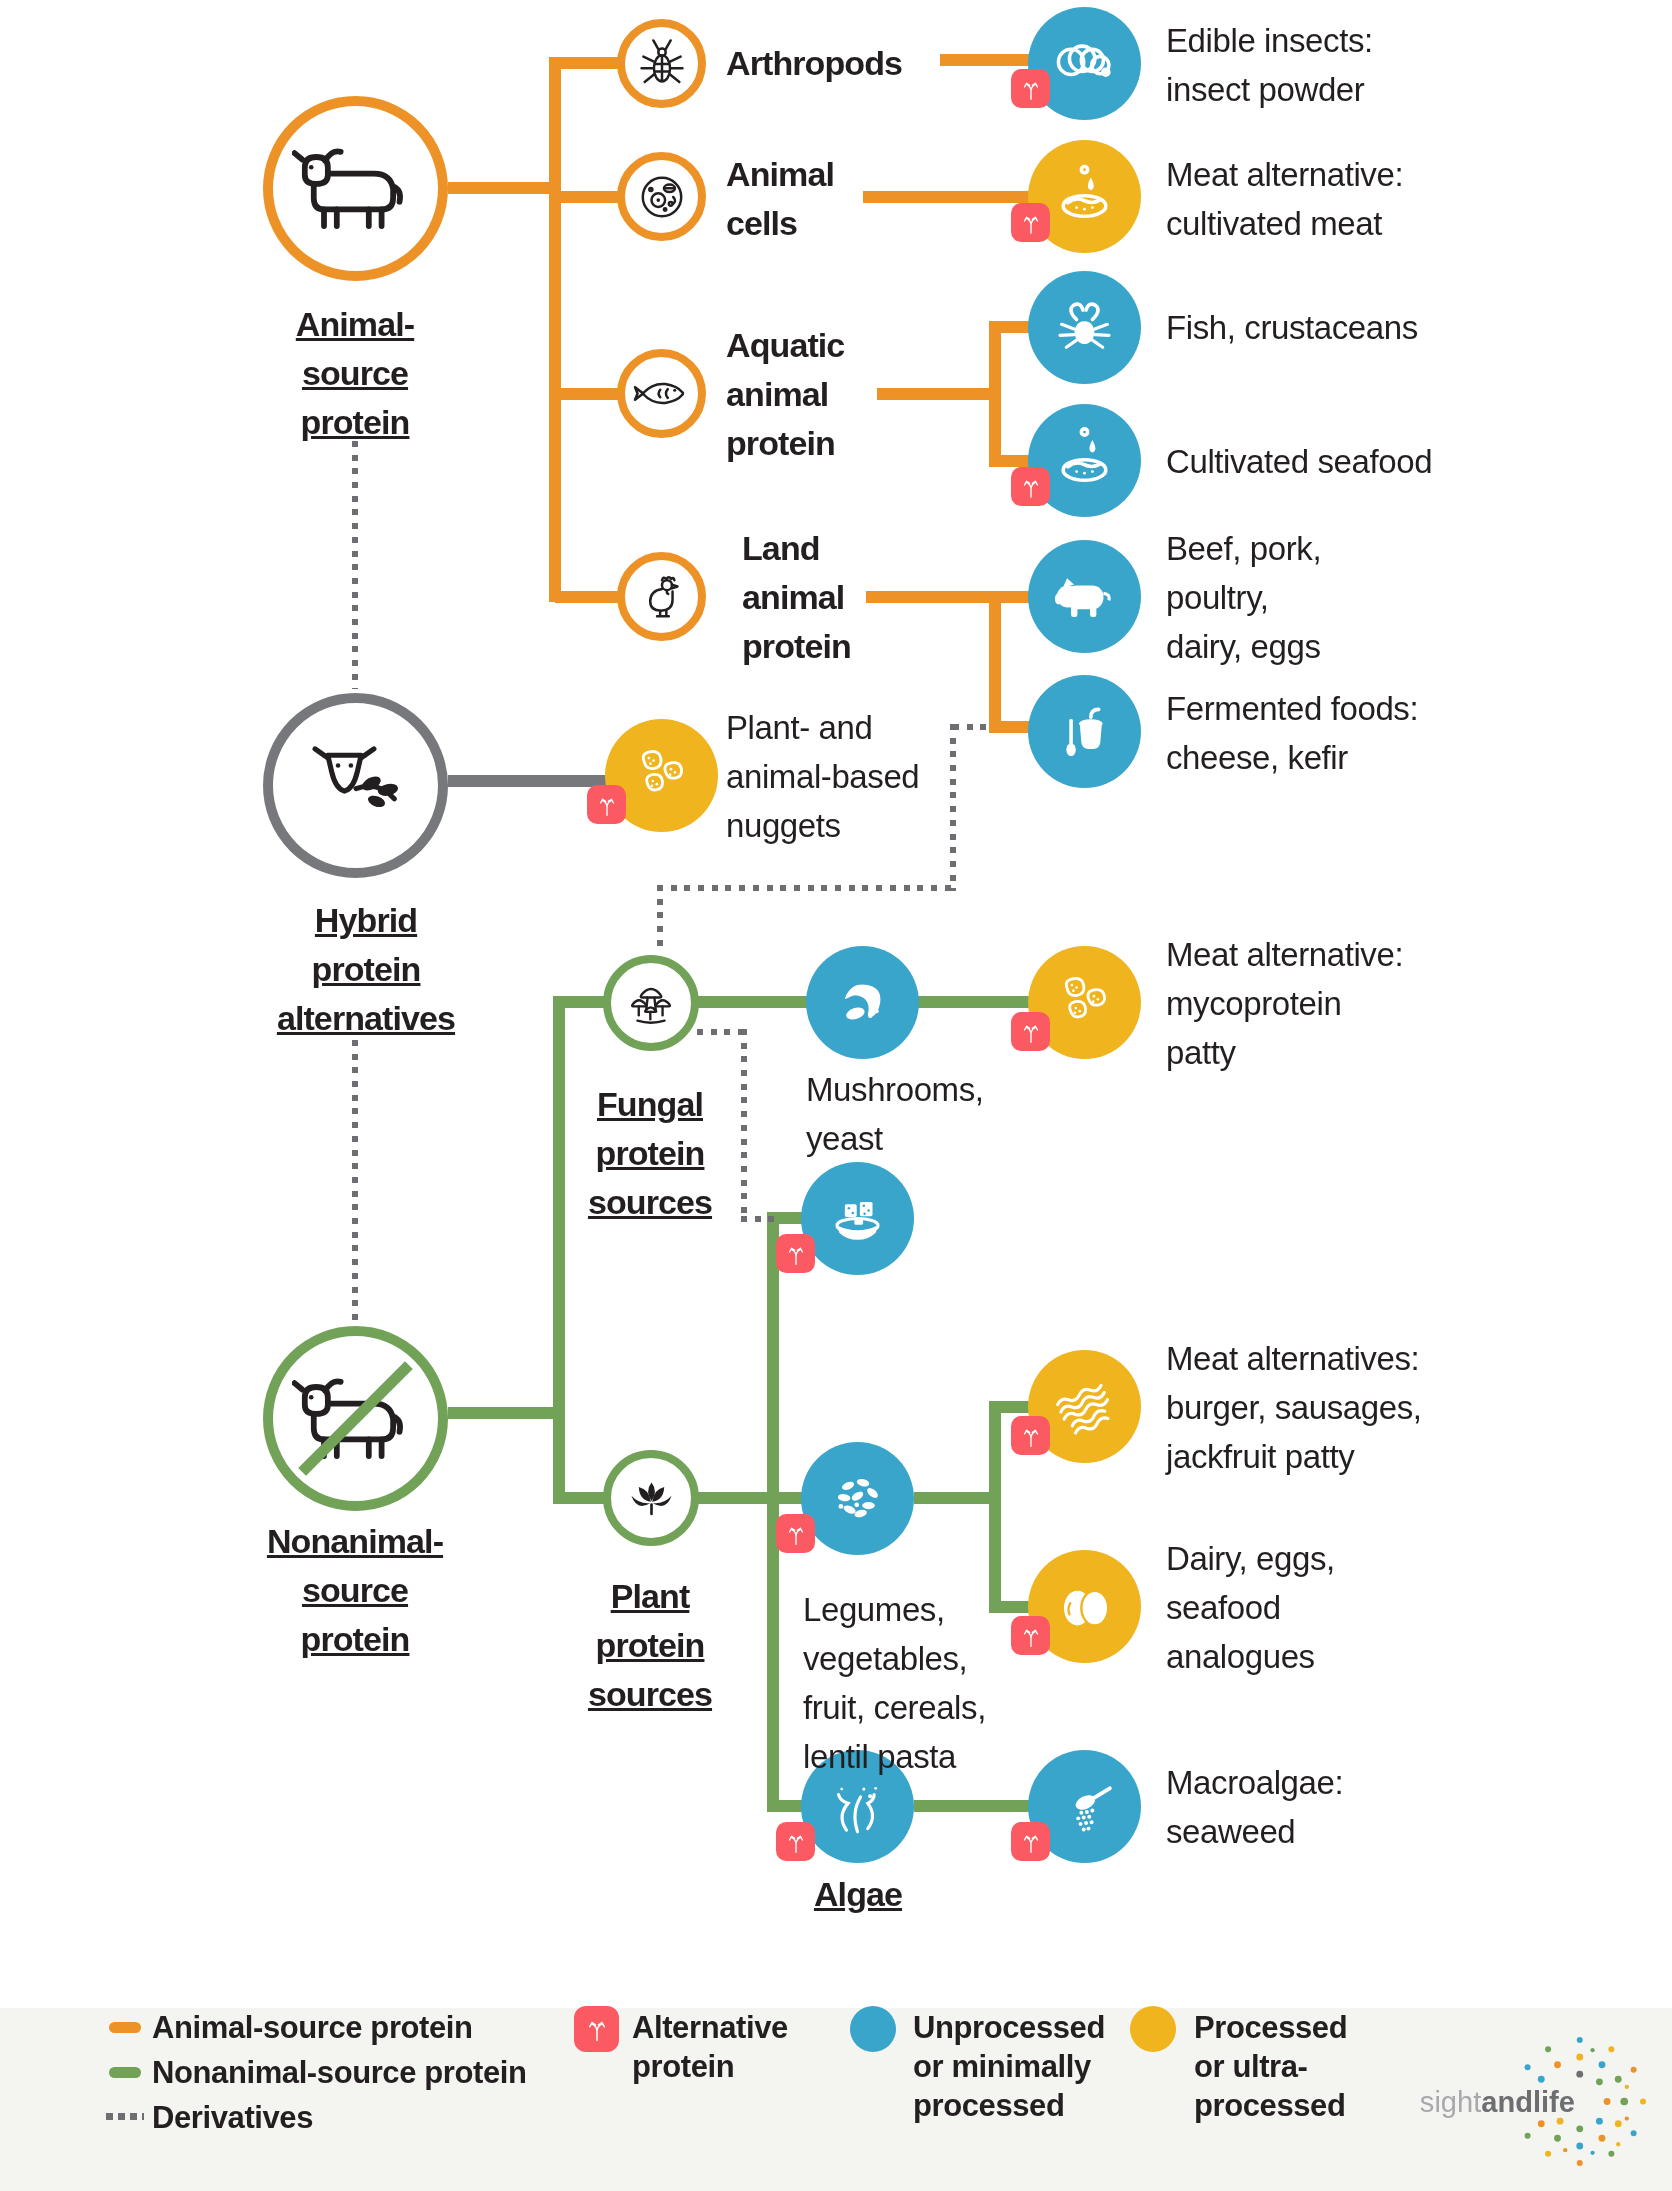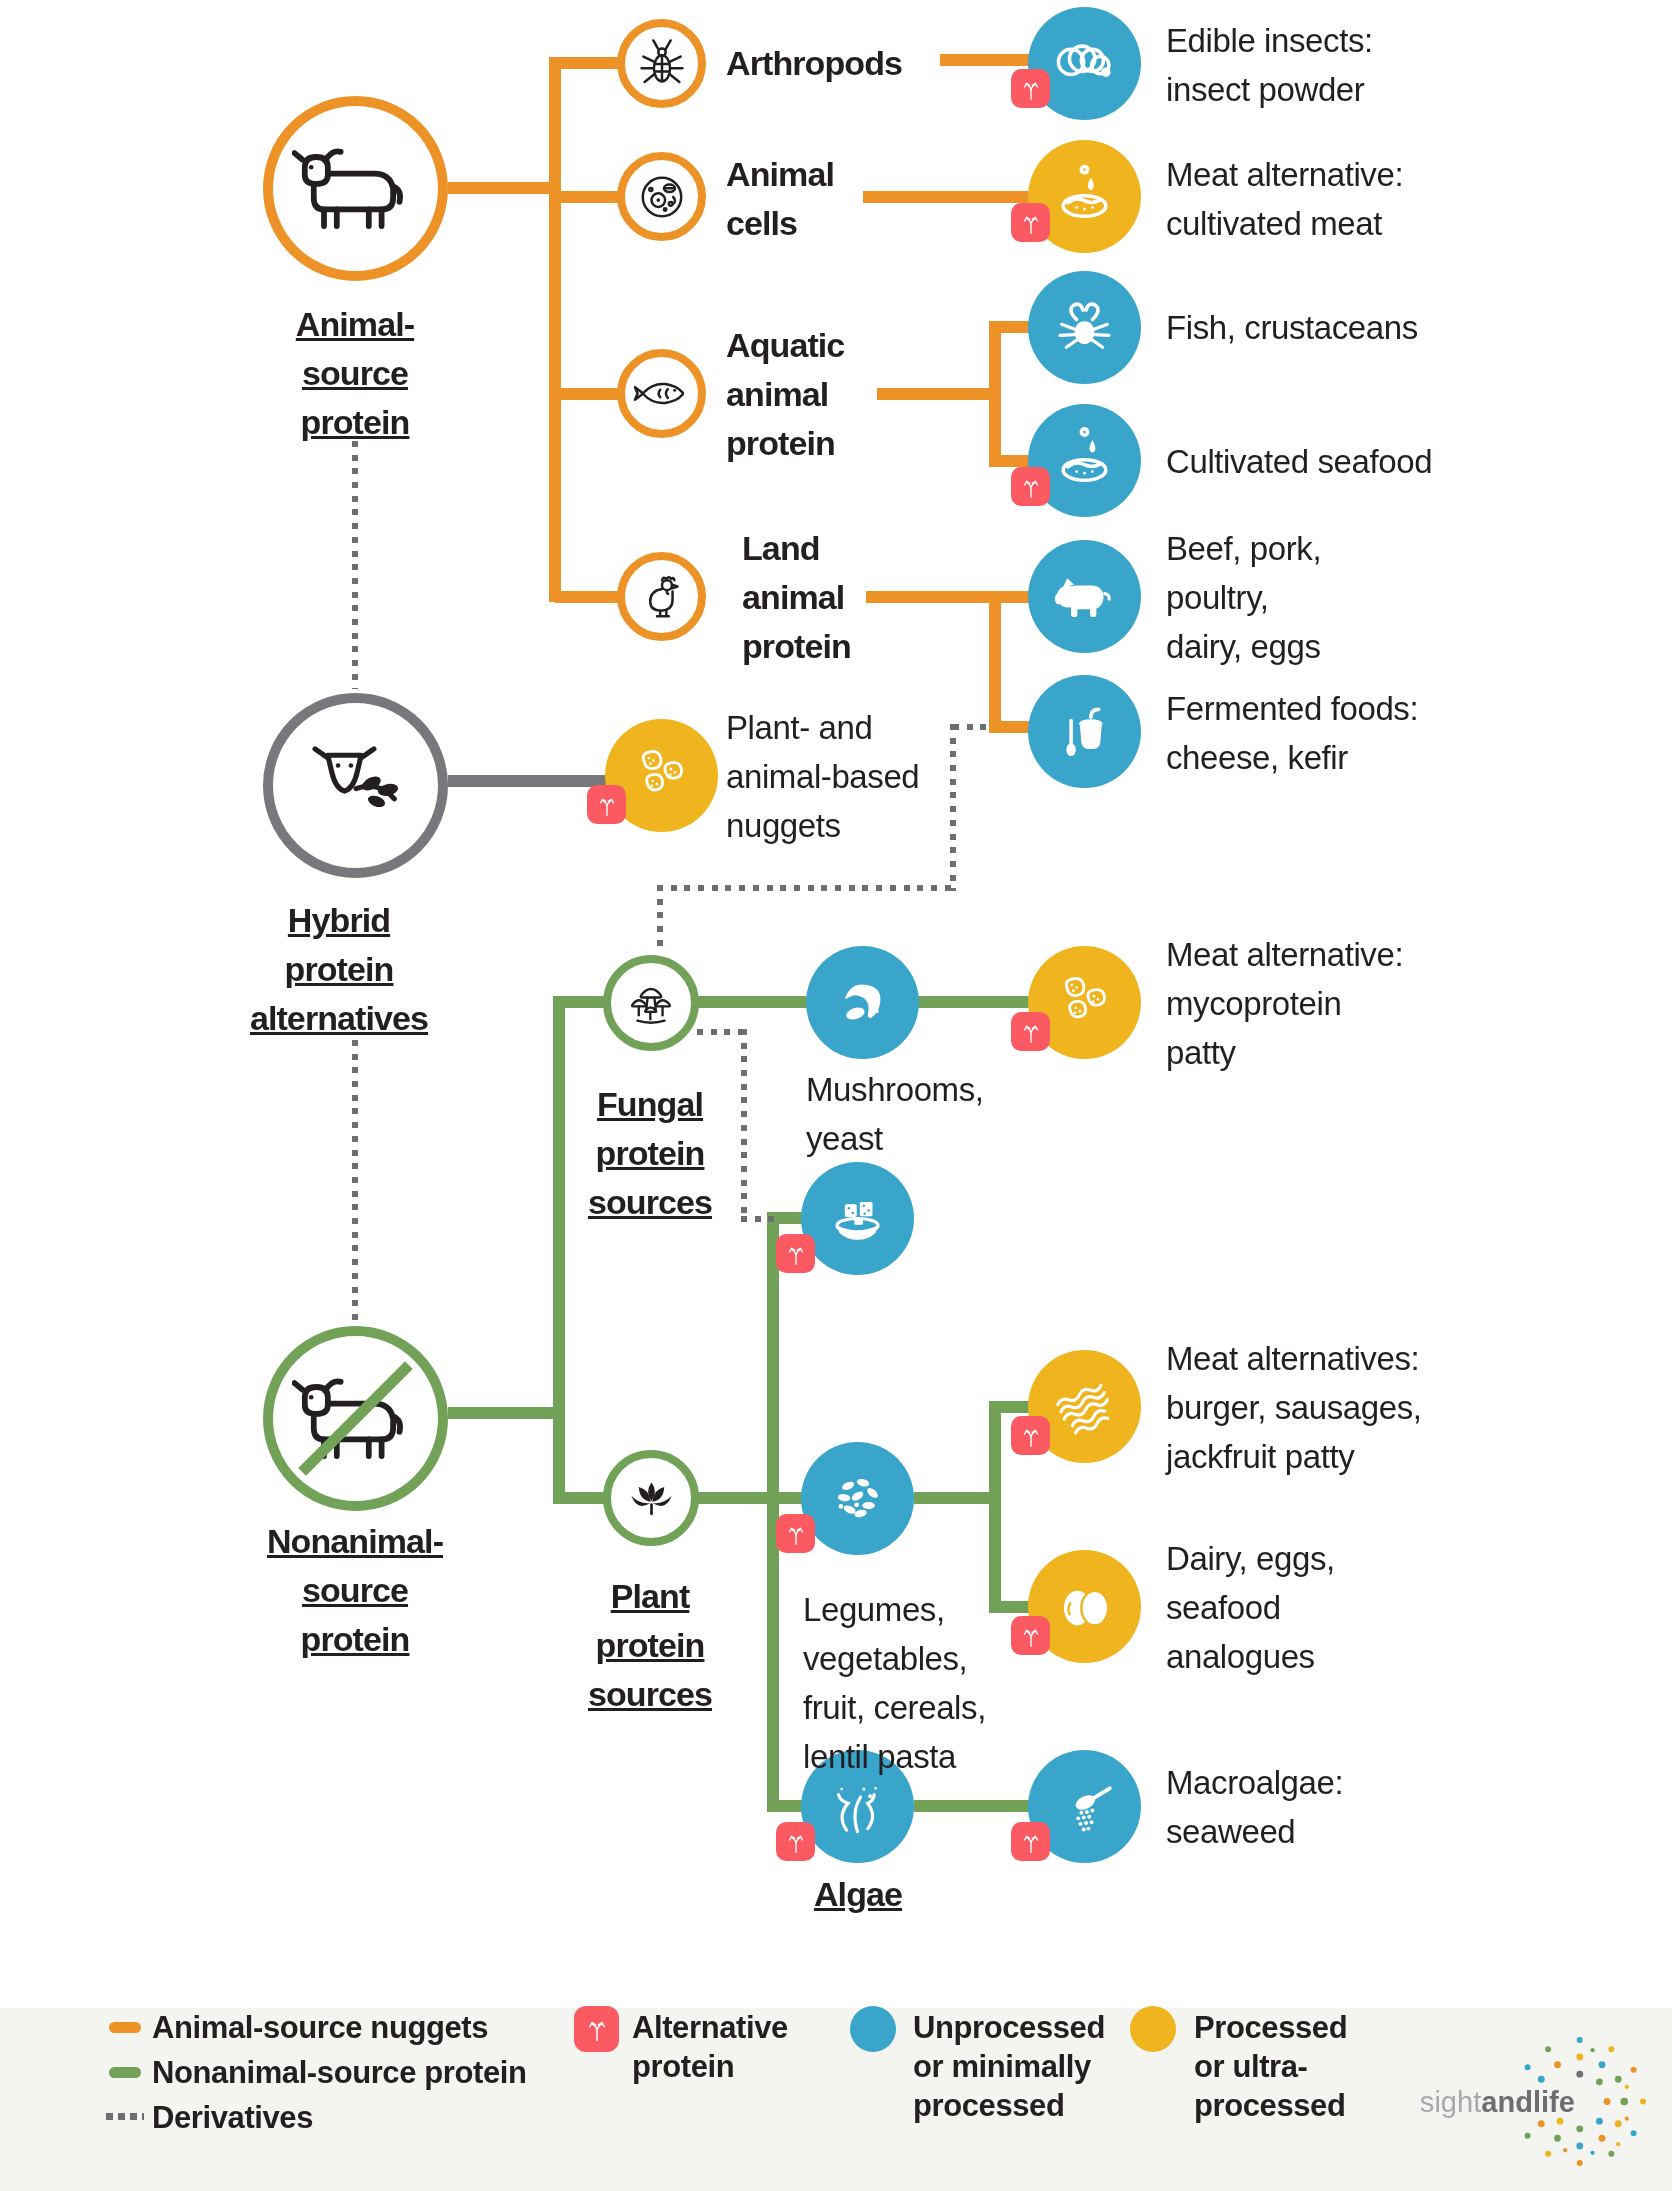"Hybrid" div.tb { left: 168px -> 195px }
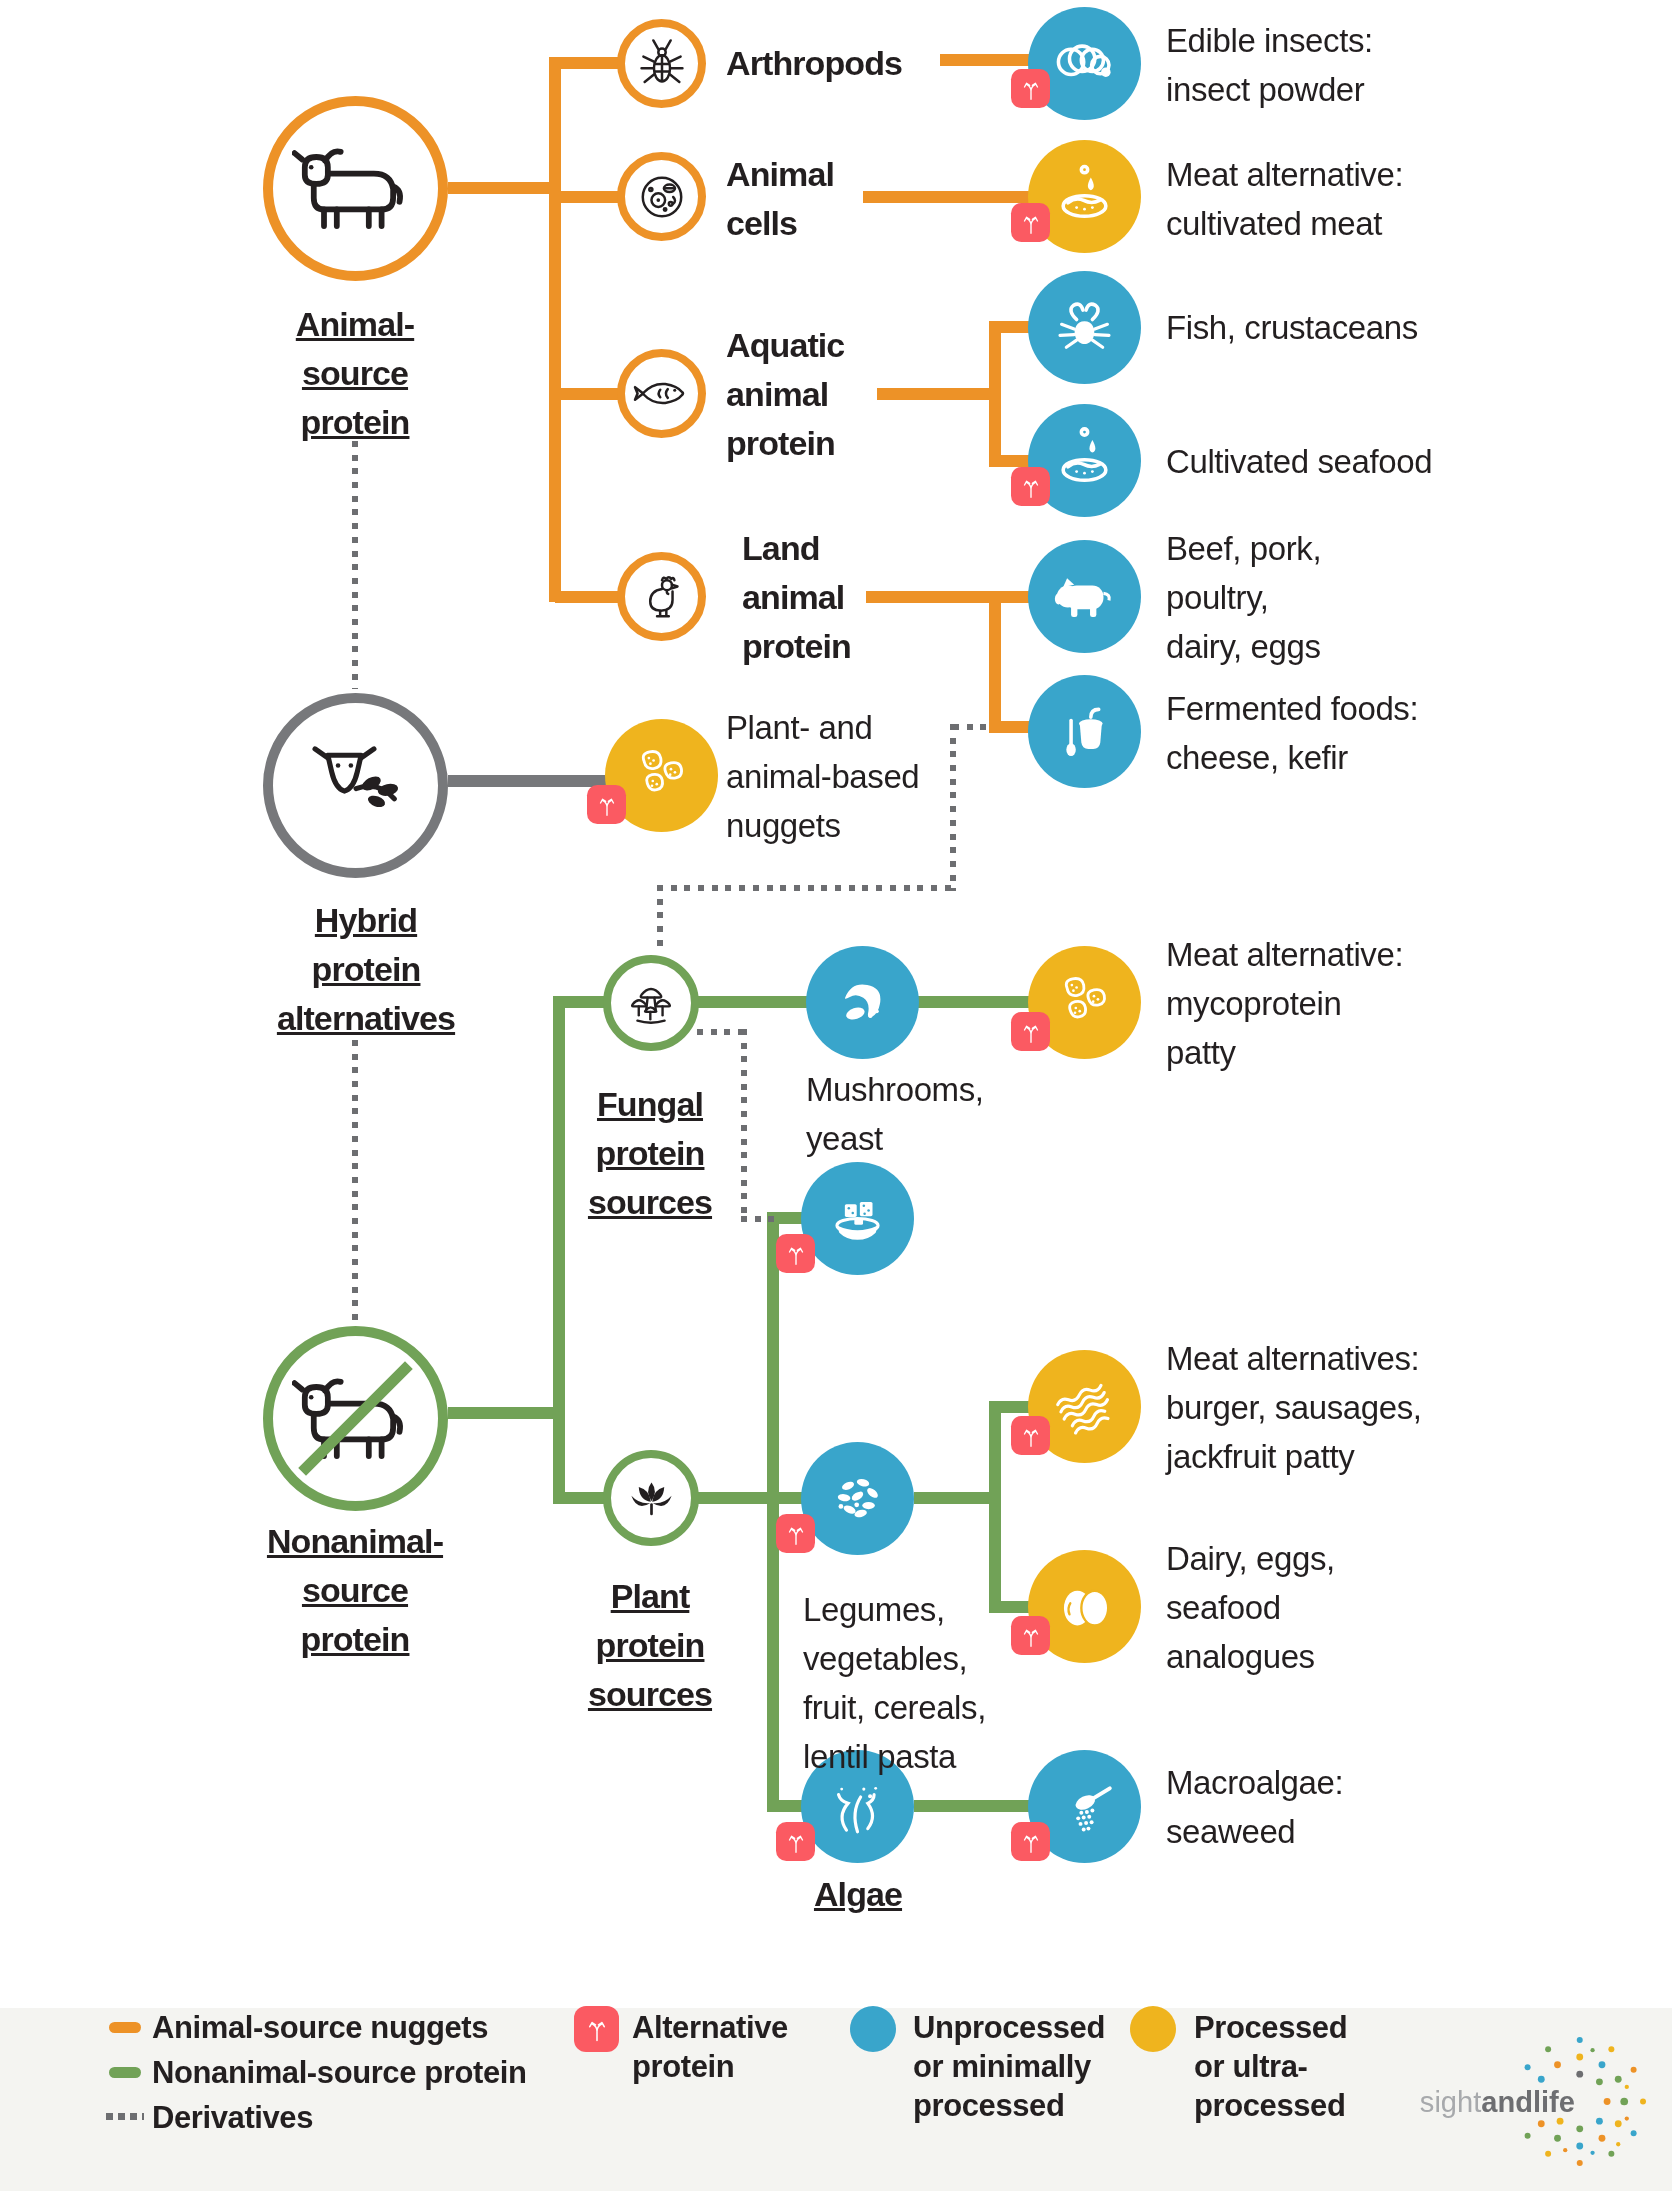"Animal-source nuggets" div { text: nuggets -> protein }
